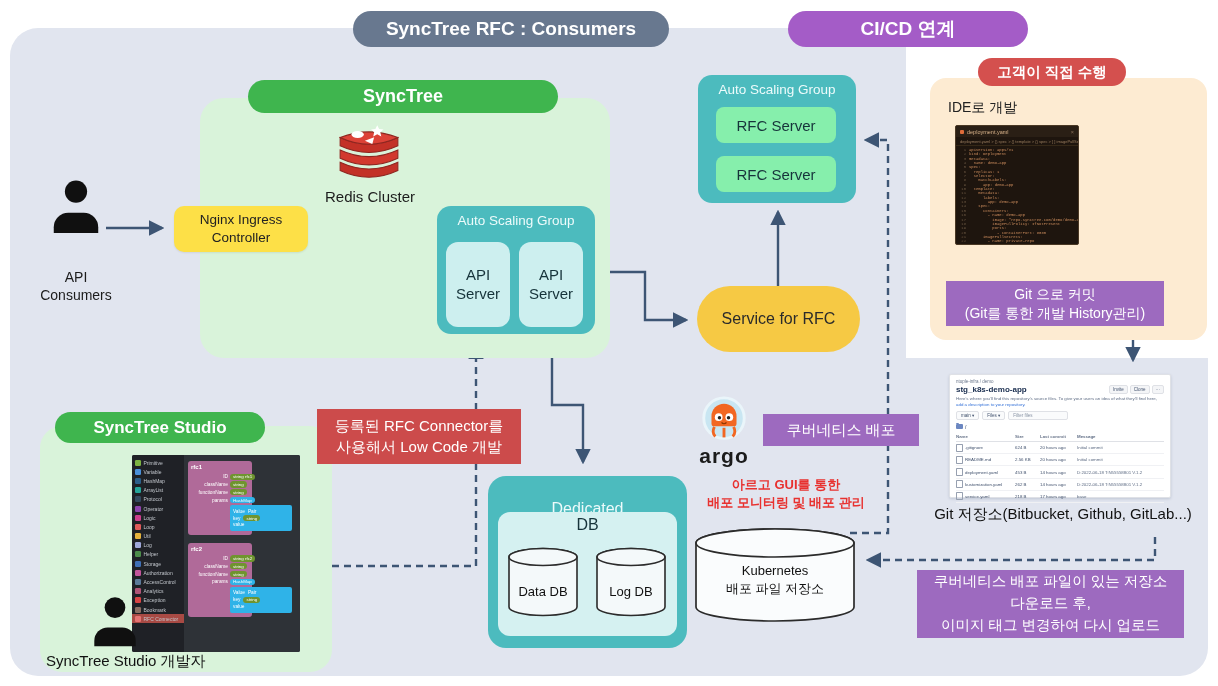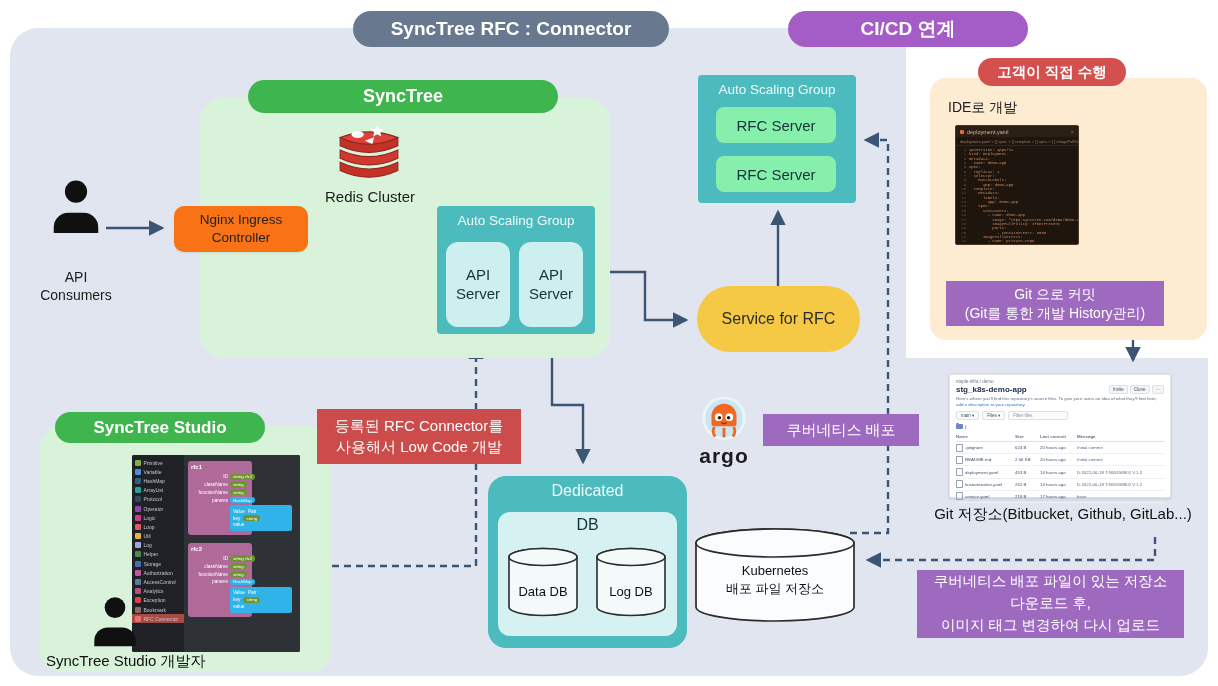"SyncTree RFC : Connector" div.abs { text: Connector -> Consumers }
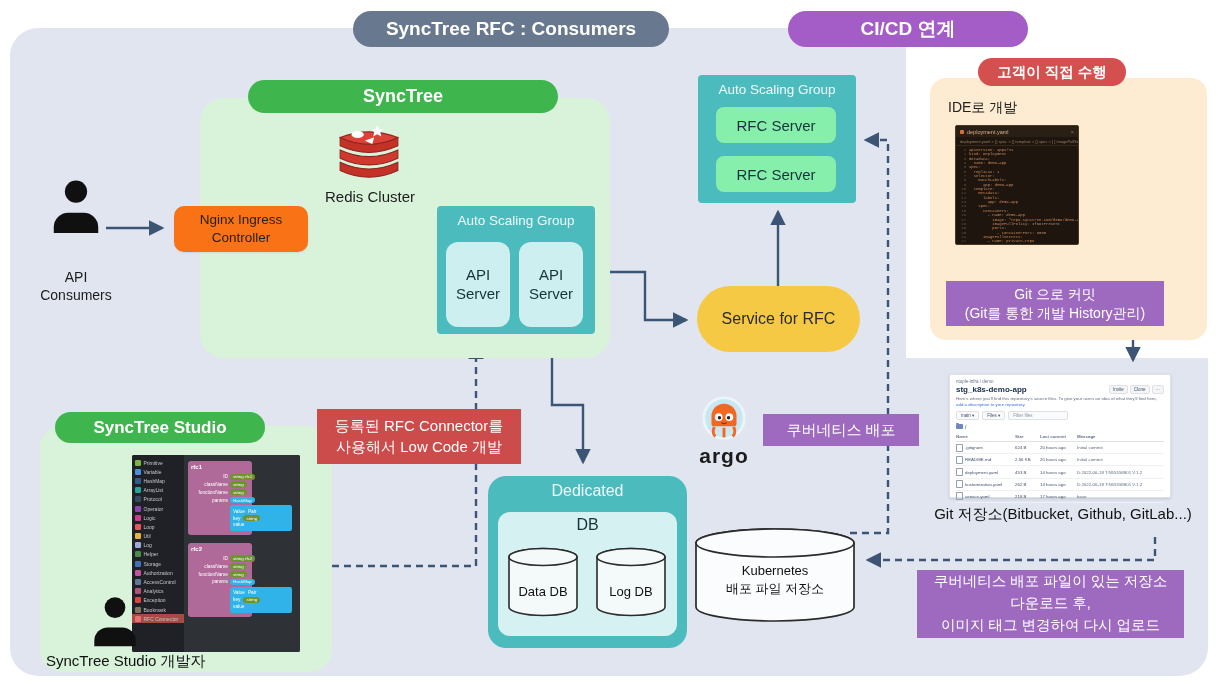"Auto Scaling Group" .asg { border-radius: 4px -> 14px }
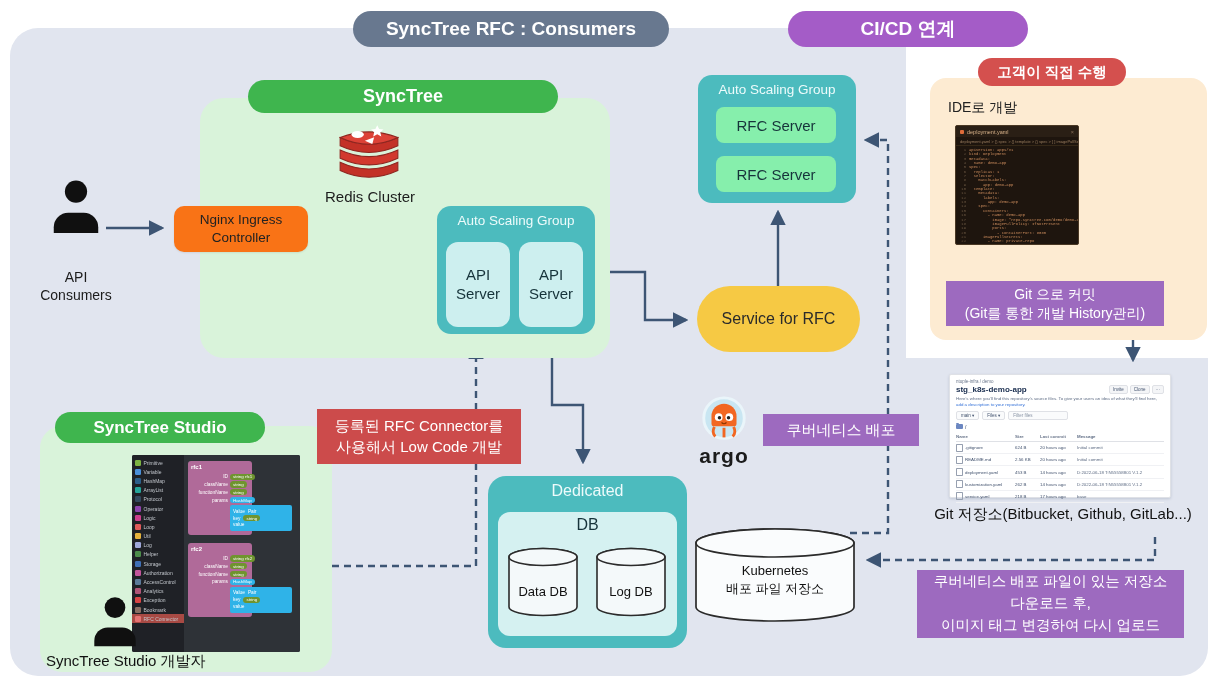"Nginx Ingress" .nginx { background: #f97316 -> #fde047 }
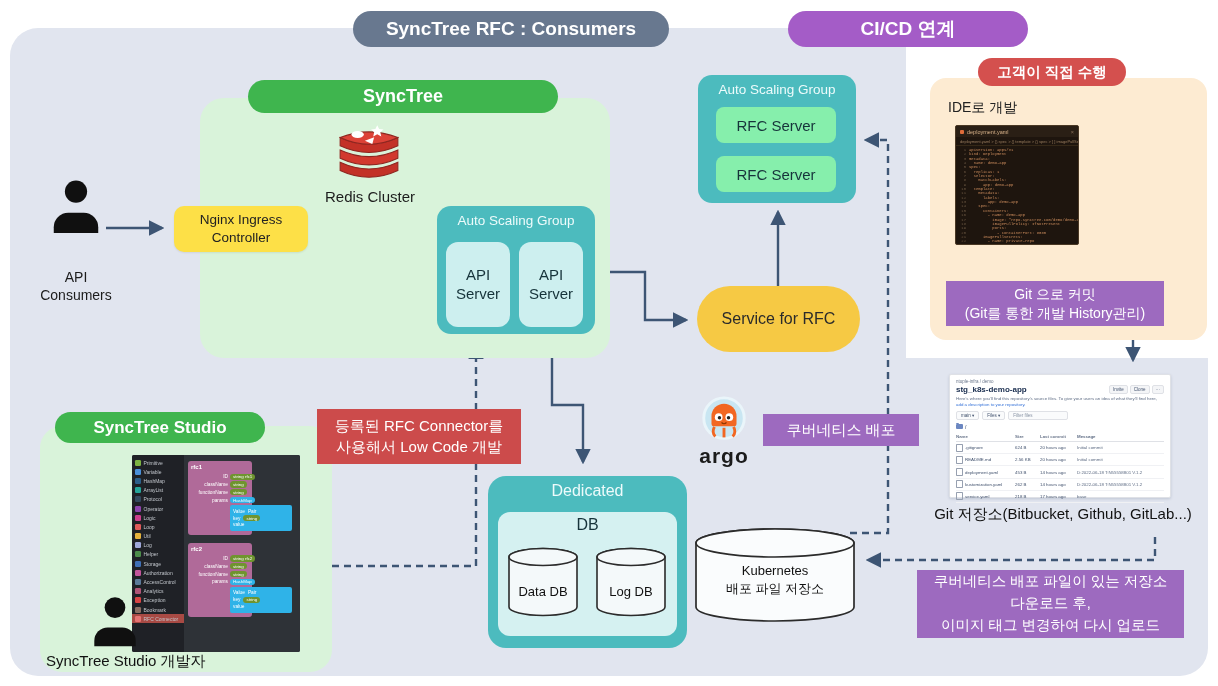"아르고 GUI를 통한" div.abs { html: none -> <div> <div>아르고 GUI를 통한</div> <div>배포 모니터링 및 배포 관리</div> </div> }
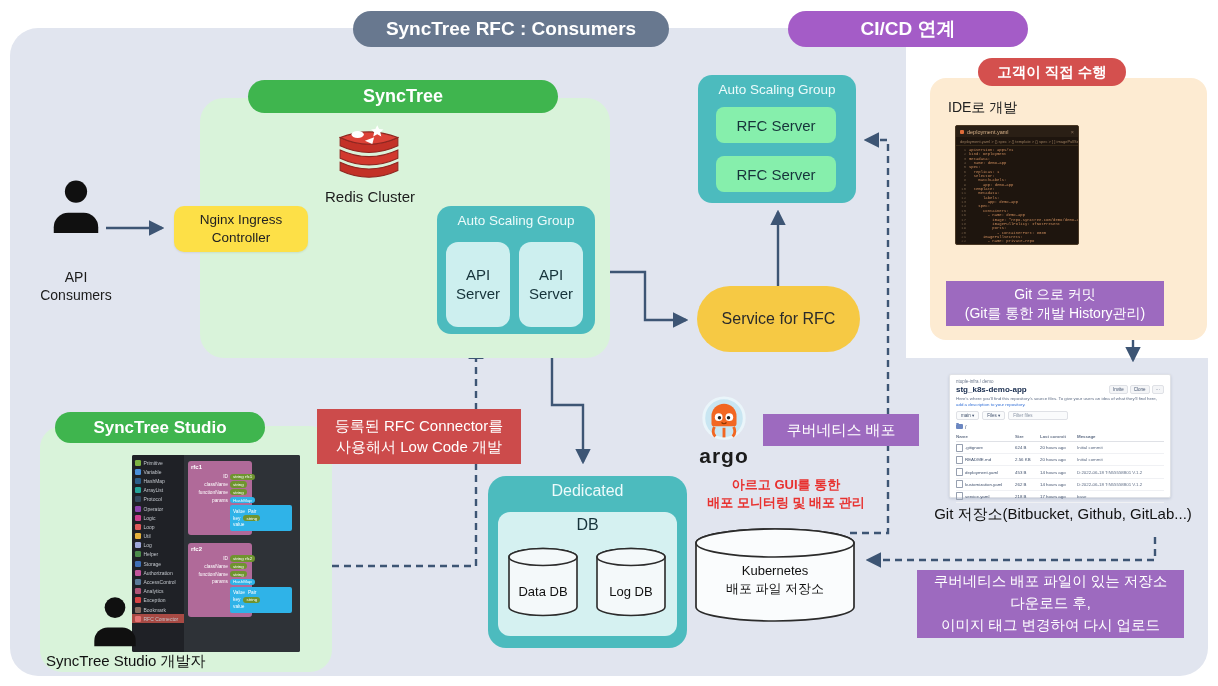"Dedicated" .dedicated-title { padding-top: 6px -> 24px }
